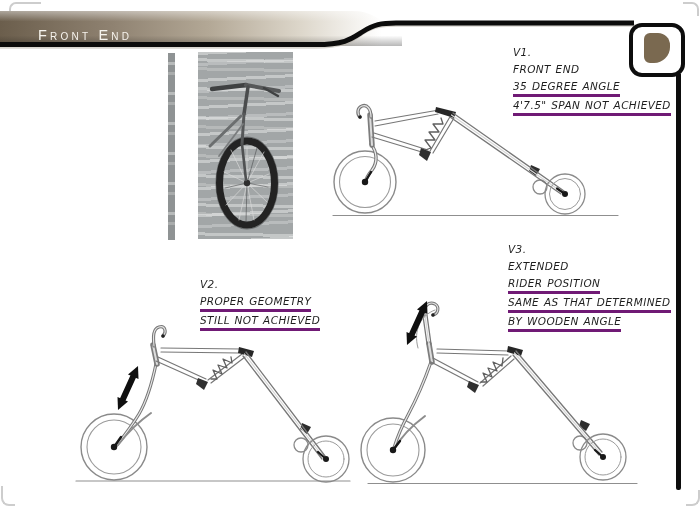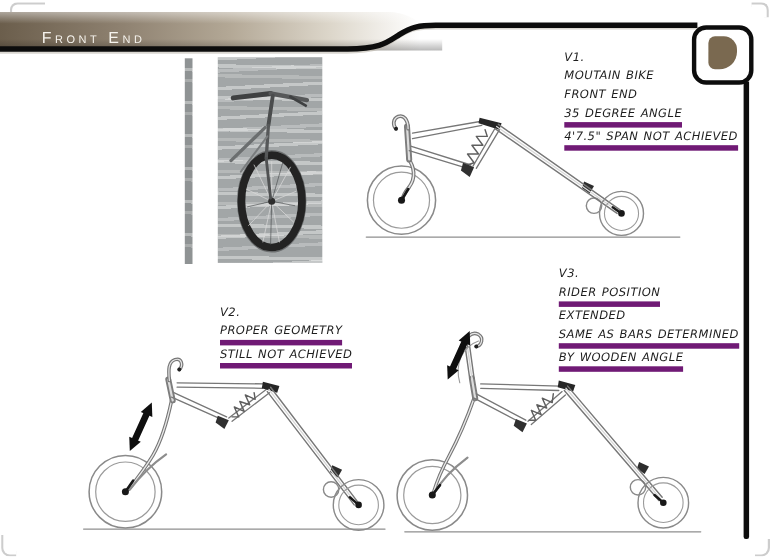"MOUTAIN BIKE" div { html: <div><span>MOUTAIN BIKE</span></div> -> none }
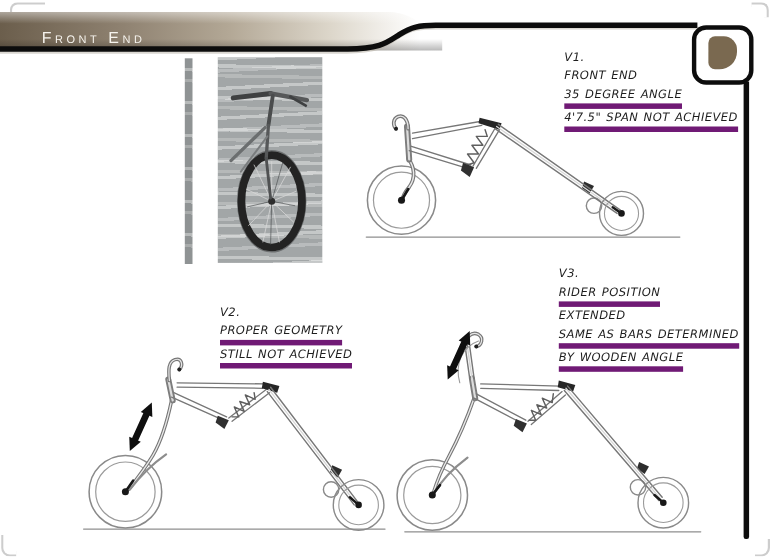"35 DEGREE ANGLE" .note .u { border-bottom: 5px solid #701a75 -> 3px solid #701a75 }
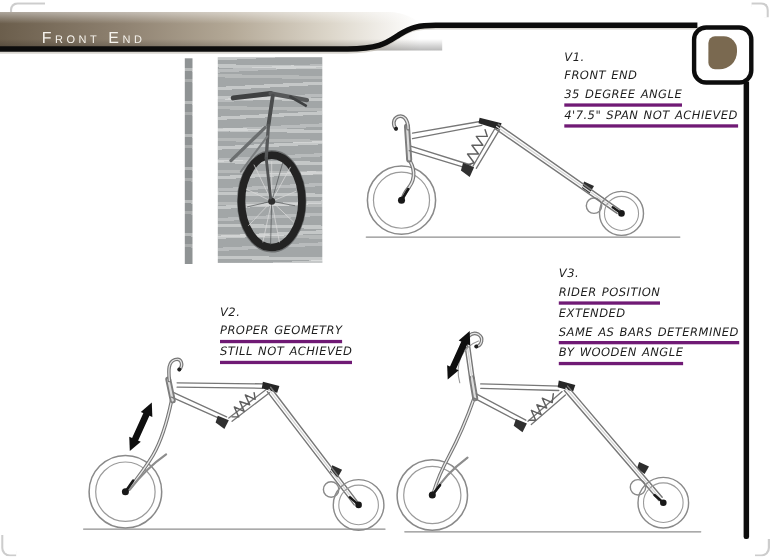"RIDER POSITION" div { order: before "EXTENDED" -> after "EXTENDED" }
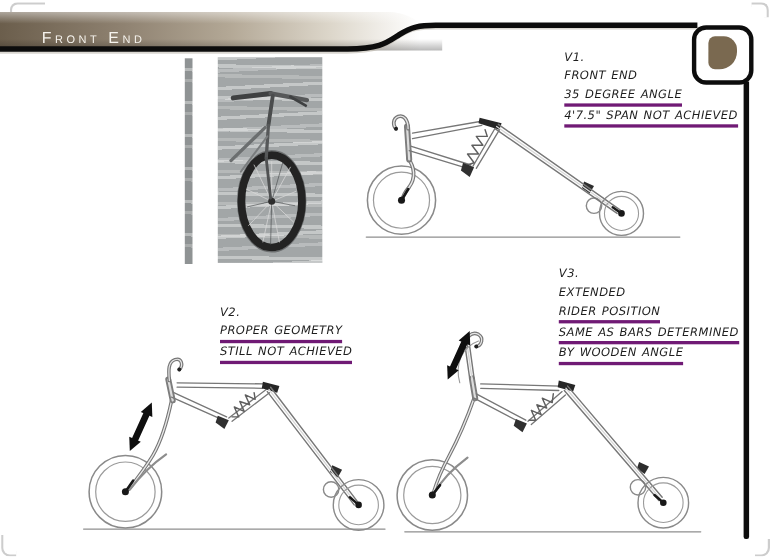"SAME AS BARS DETERMINED" span.u { text: BARS -> THAT }
